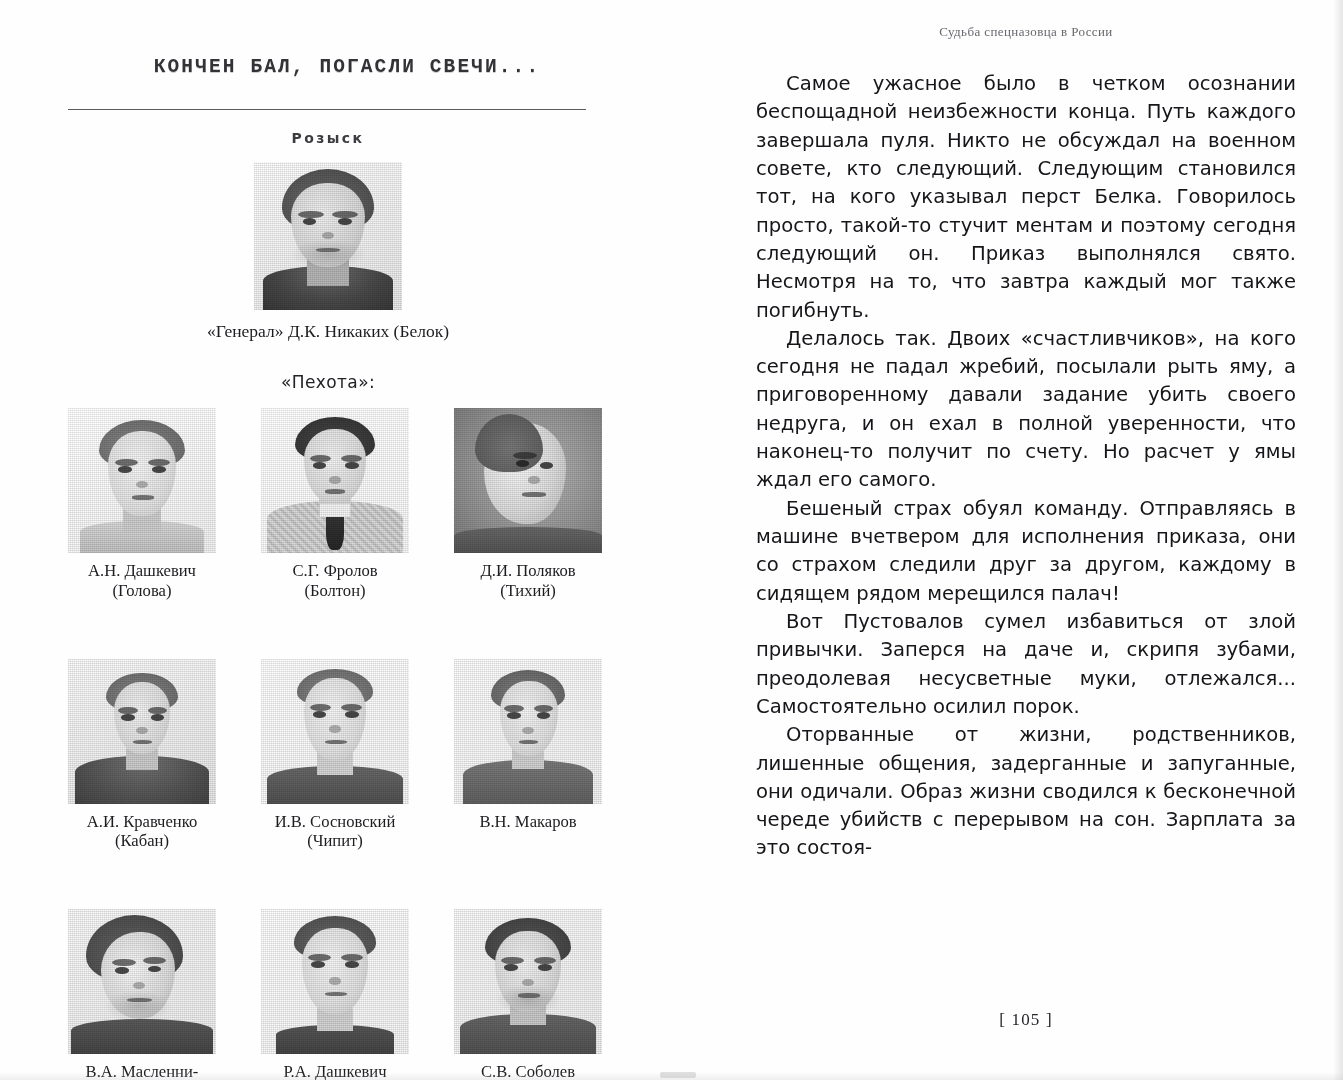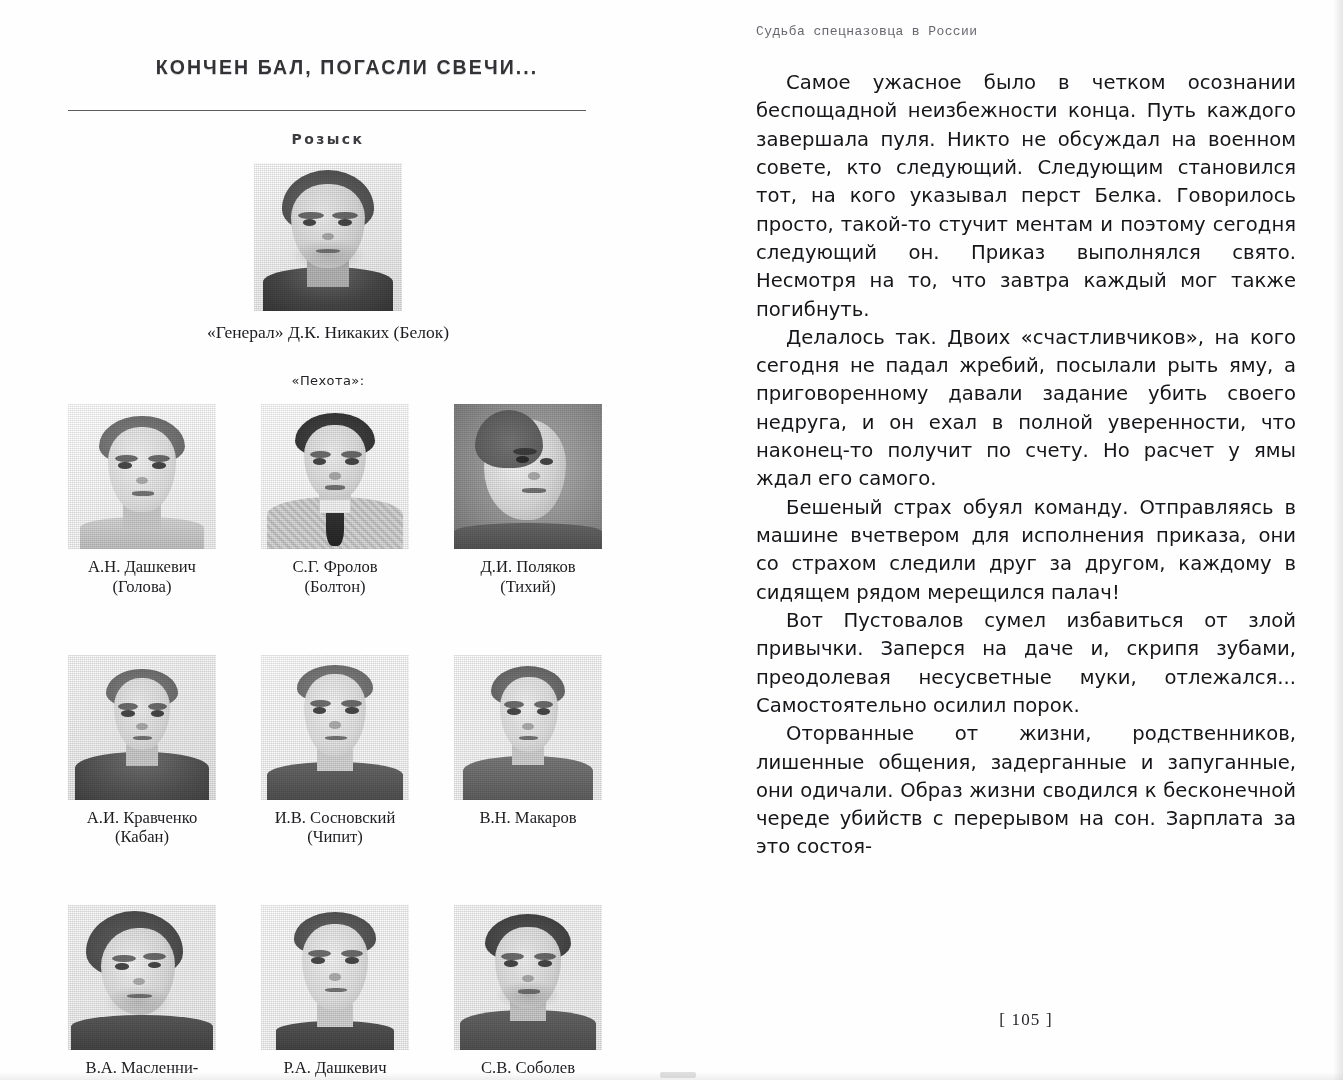"Судьба спецназовца в России" .running-head { font-family: Liberation Mono, monospace -> Liberation Serif, serif; text-align: none -> center }
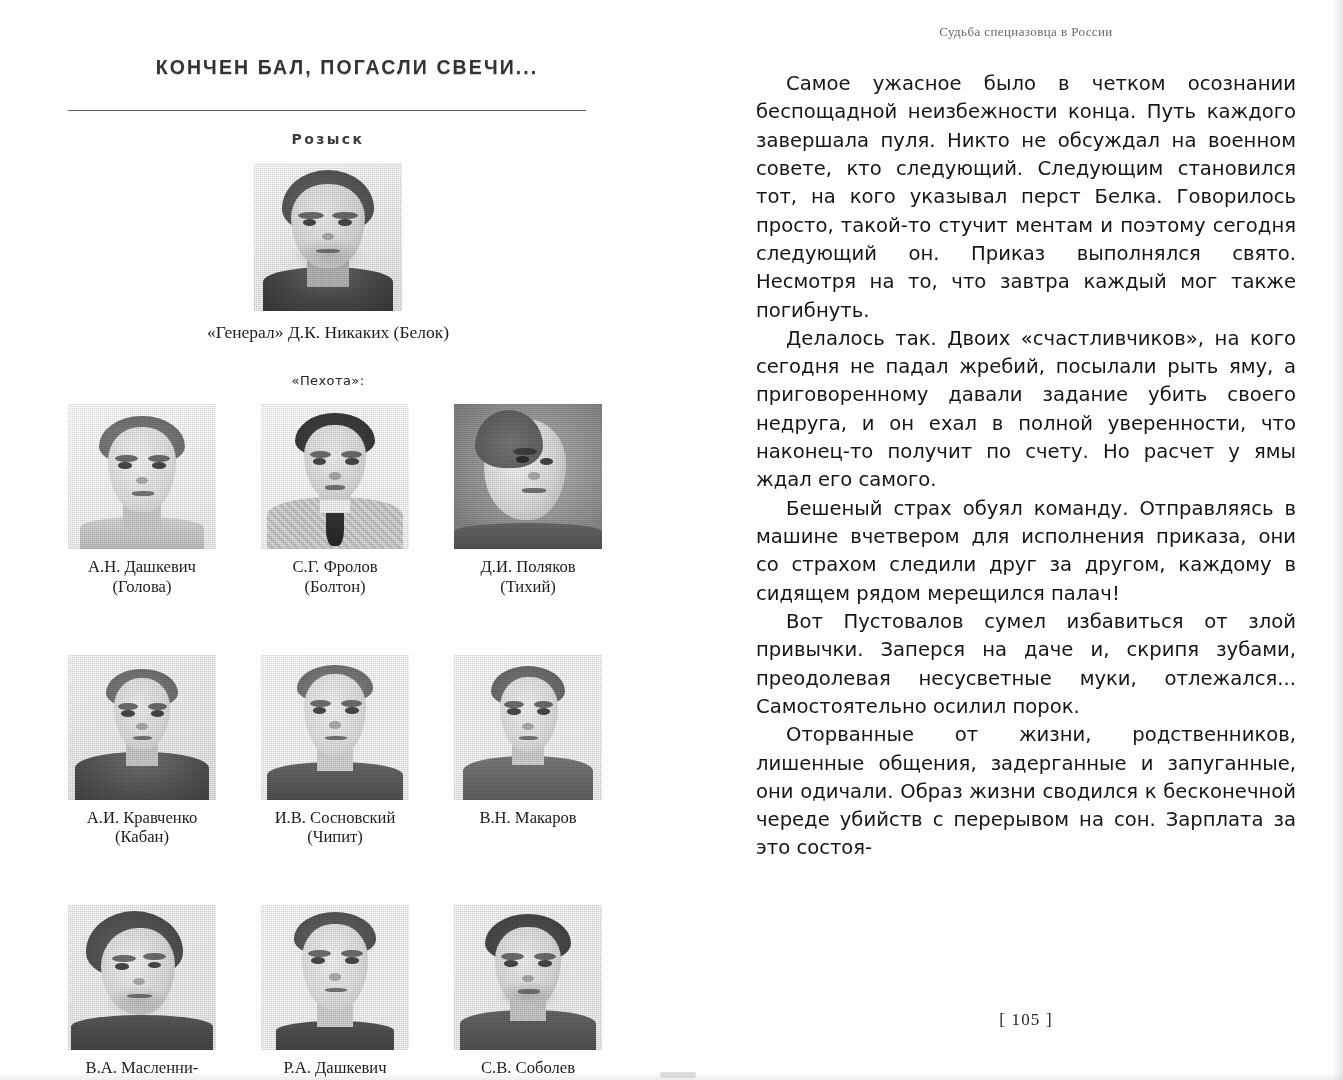"КОНЧЕН БАЛ, ПОГАСЛИ СВЕЧИ..." .chapter-title { font-family: Liberation Sans, sans-serif -> Liberation Mono, monospace }
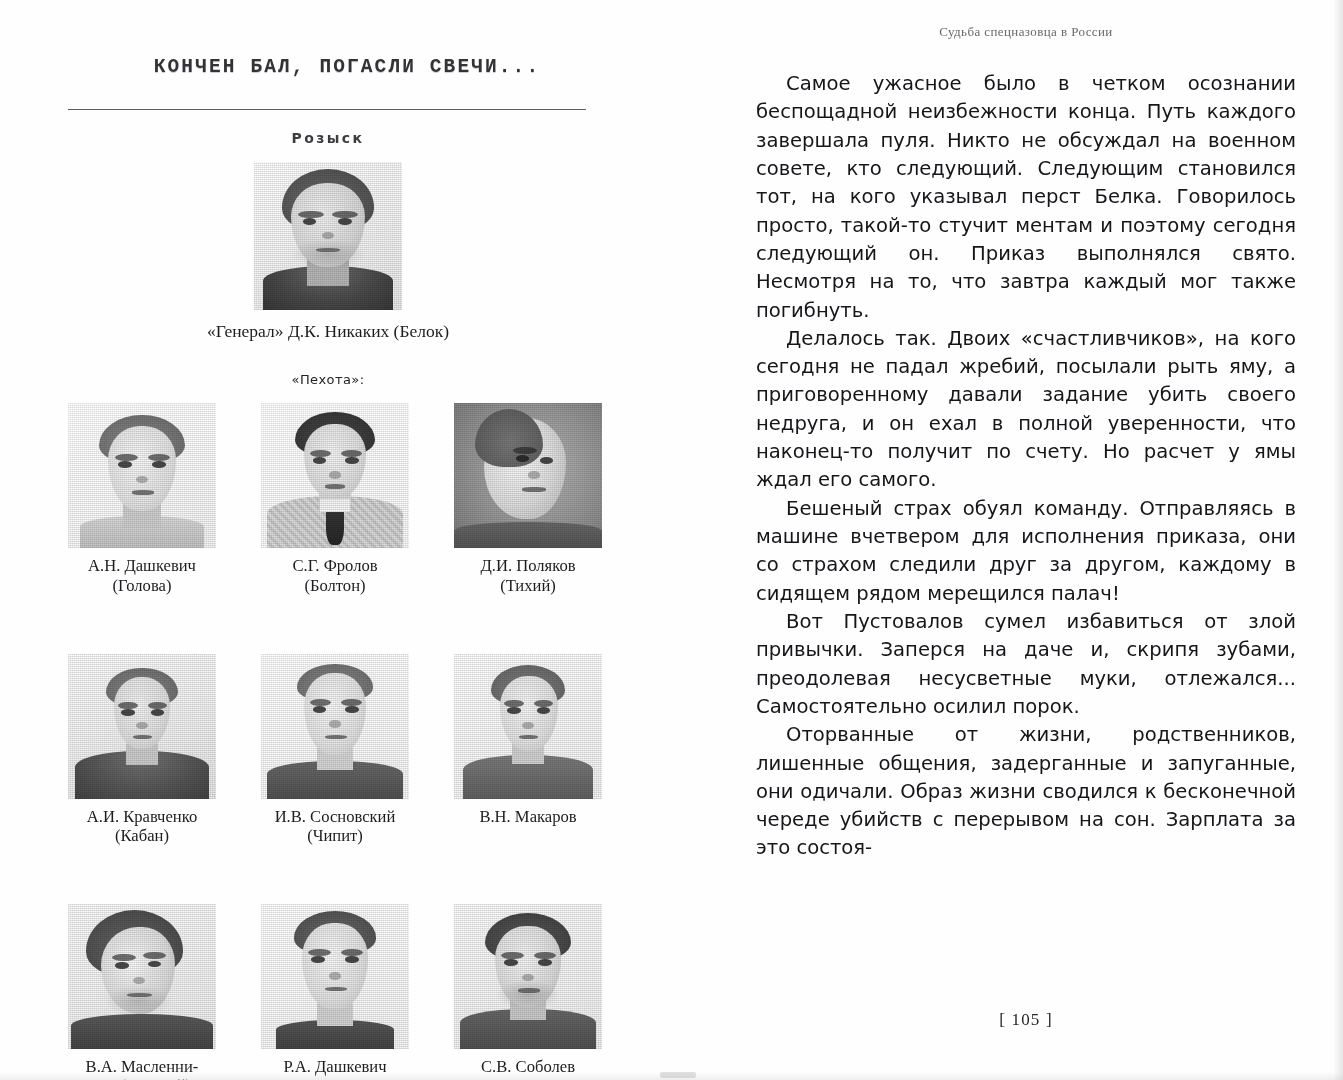"«Пехота»:" .pehota { font-size: 13px -> 17px }
